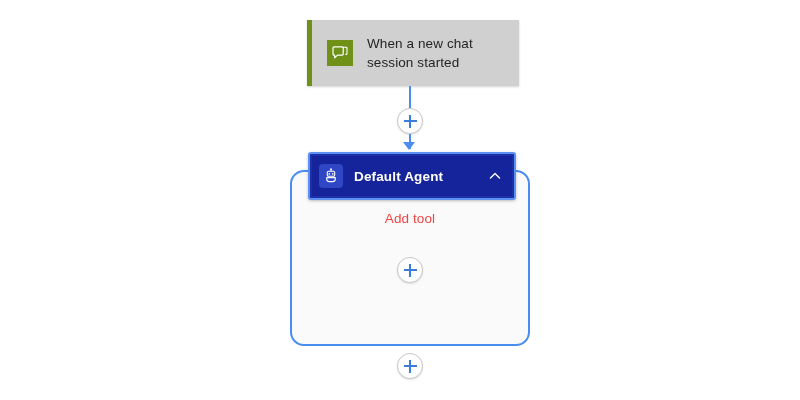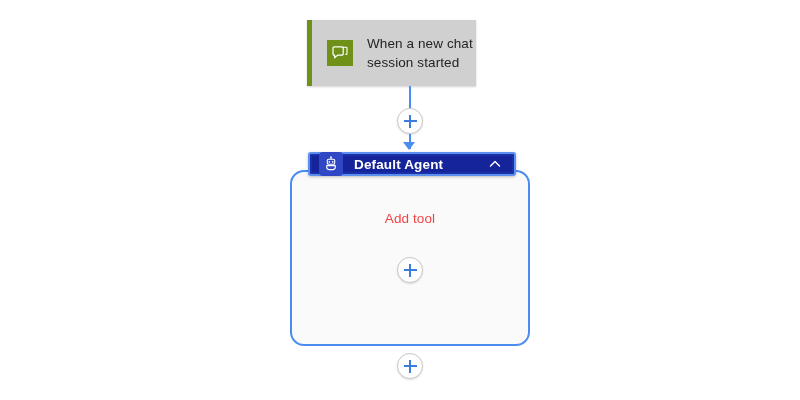"When a new chat" #trigger-card { width: 169px -> 212px }
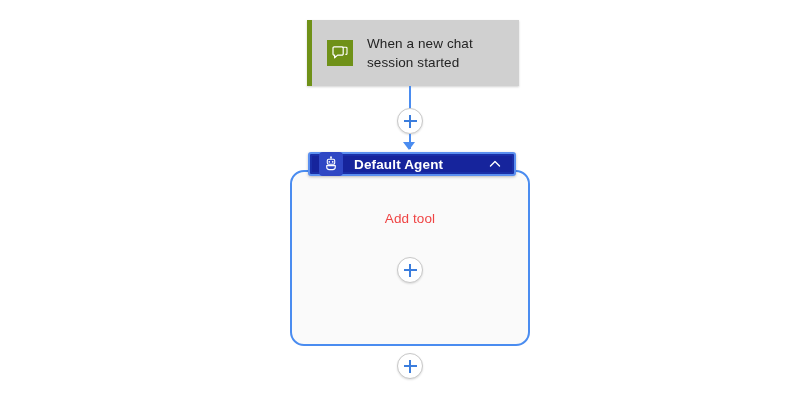"Default Agent" #agent-header-wrap { height: 24px -> 48px }
